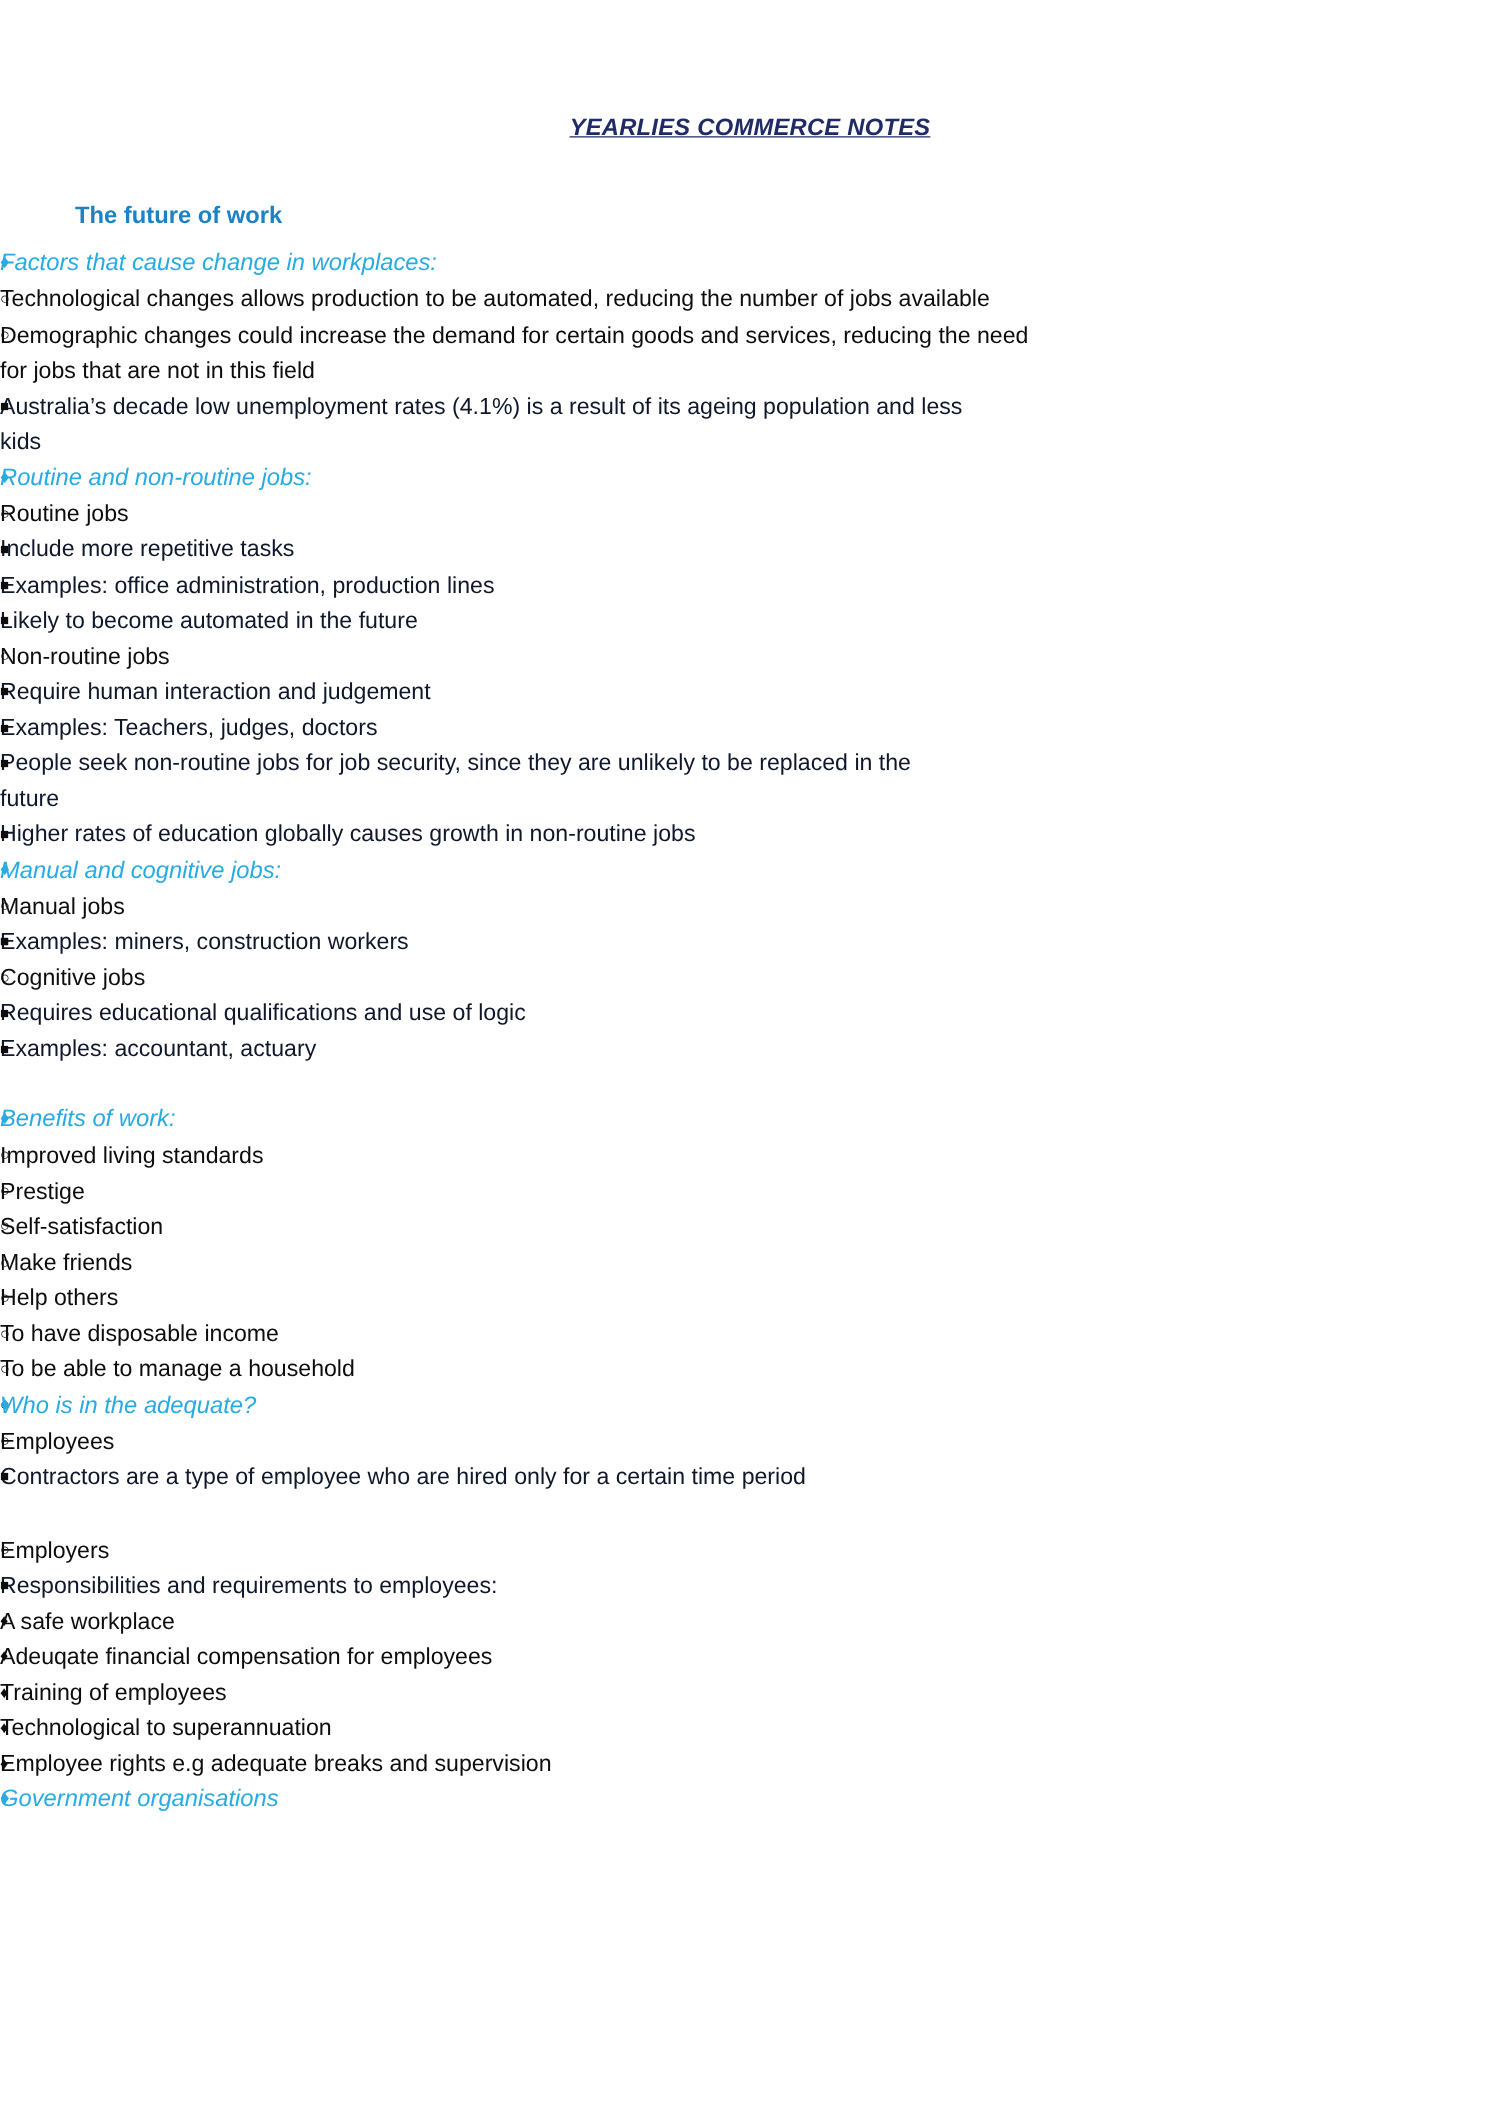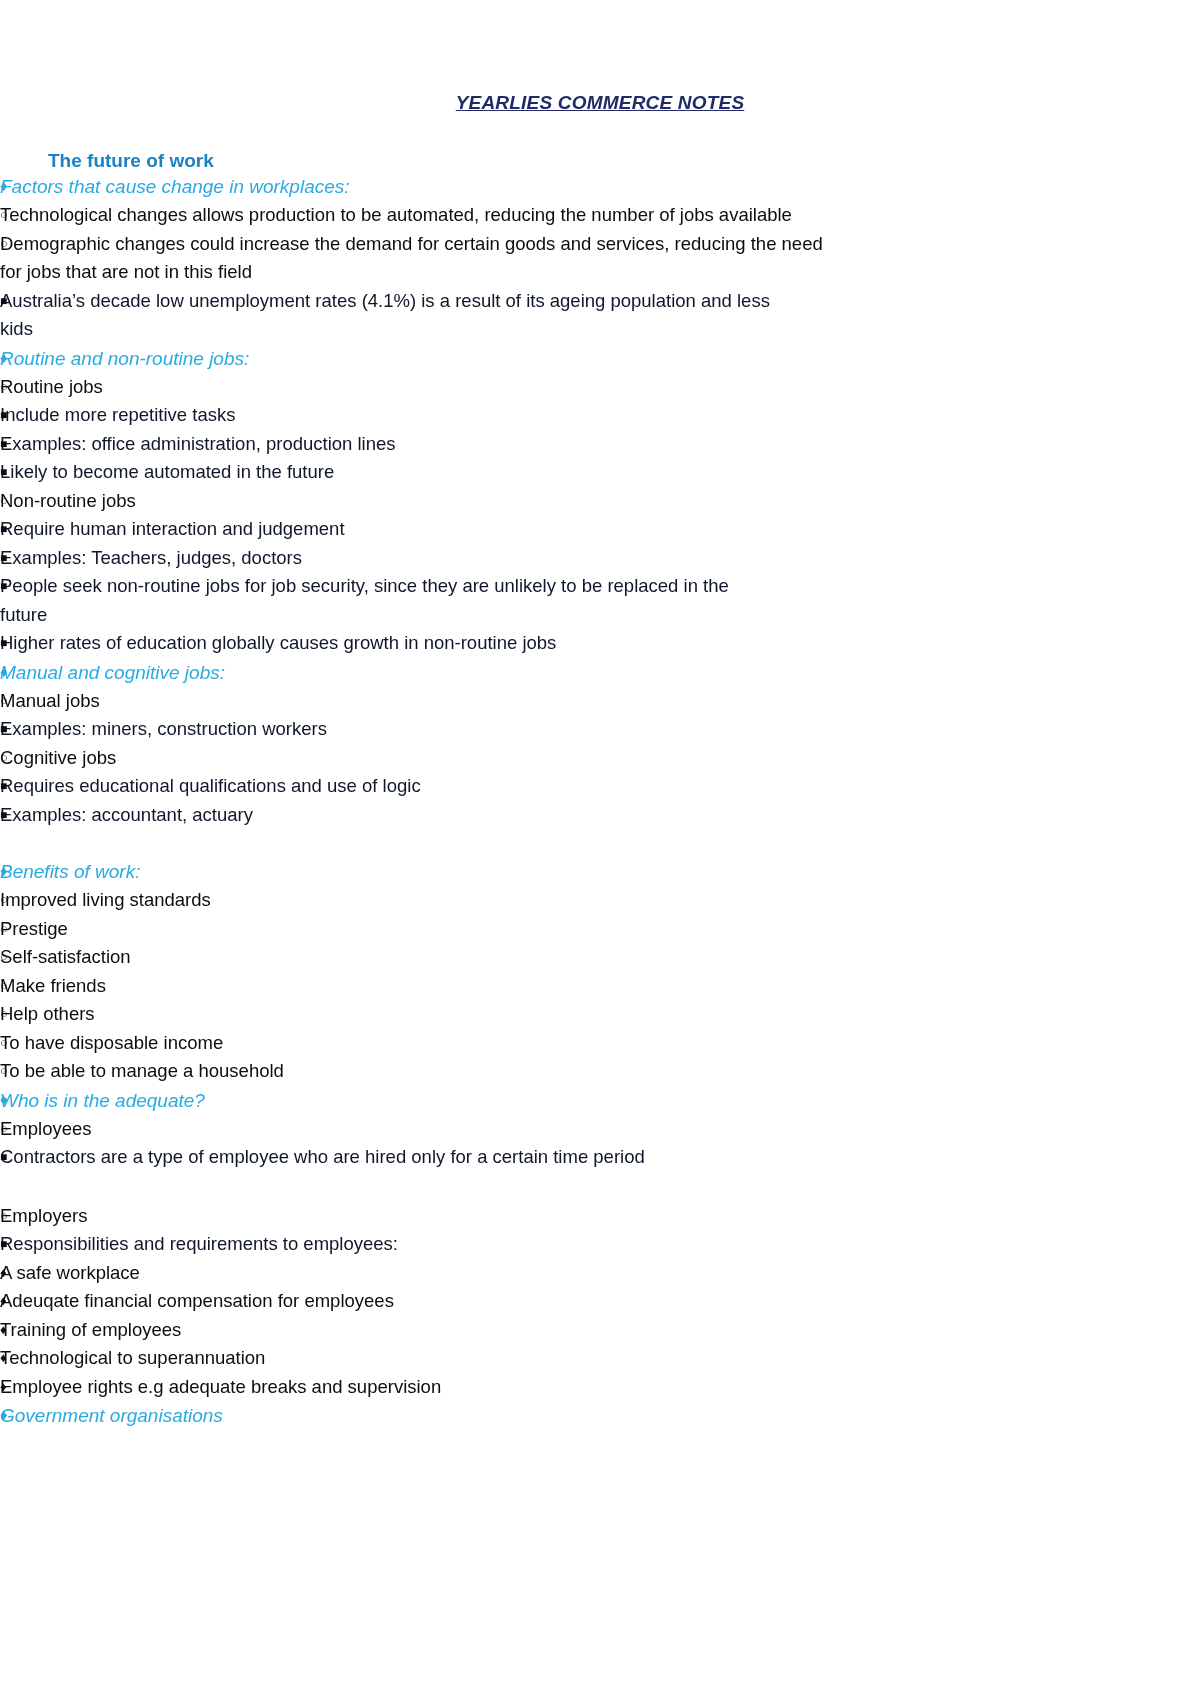"The future of work" .section-heading { margin: 0 -> 12px }
